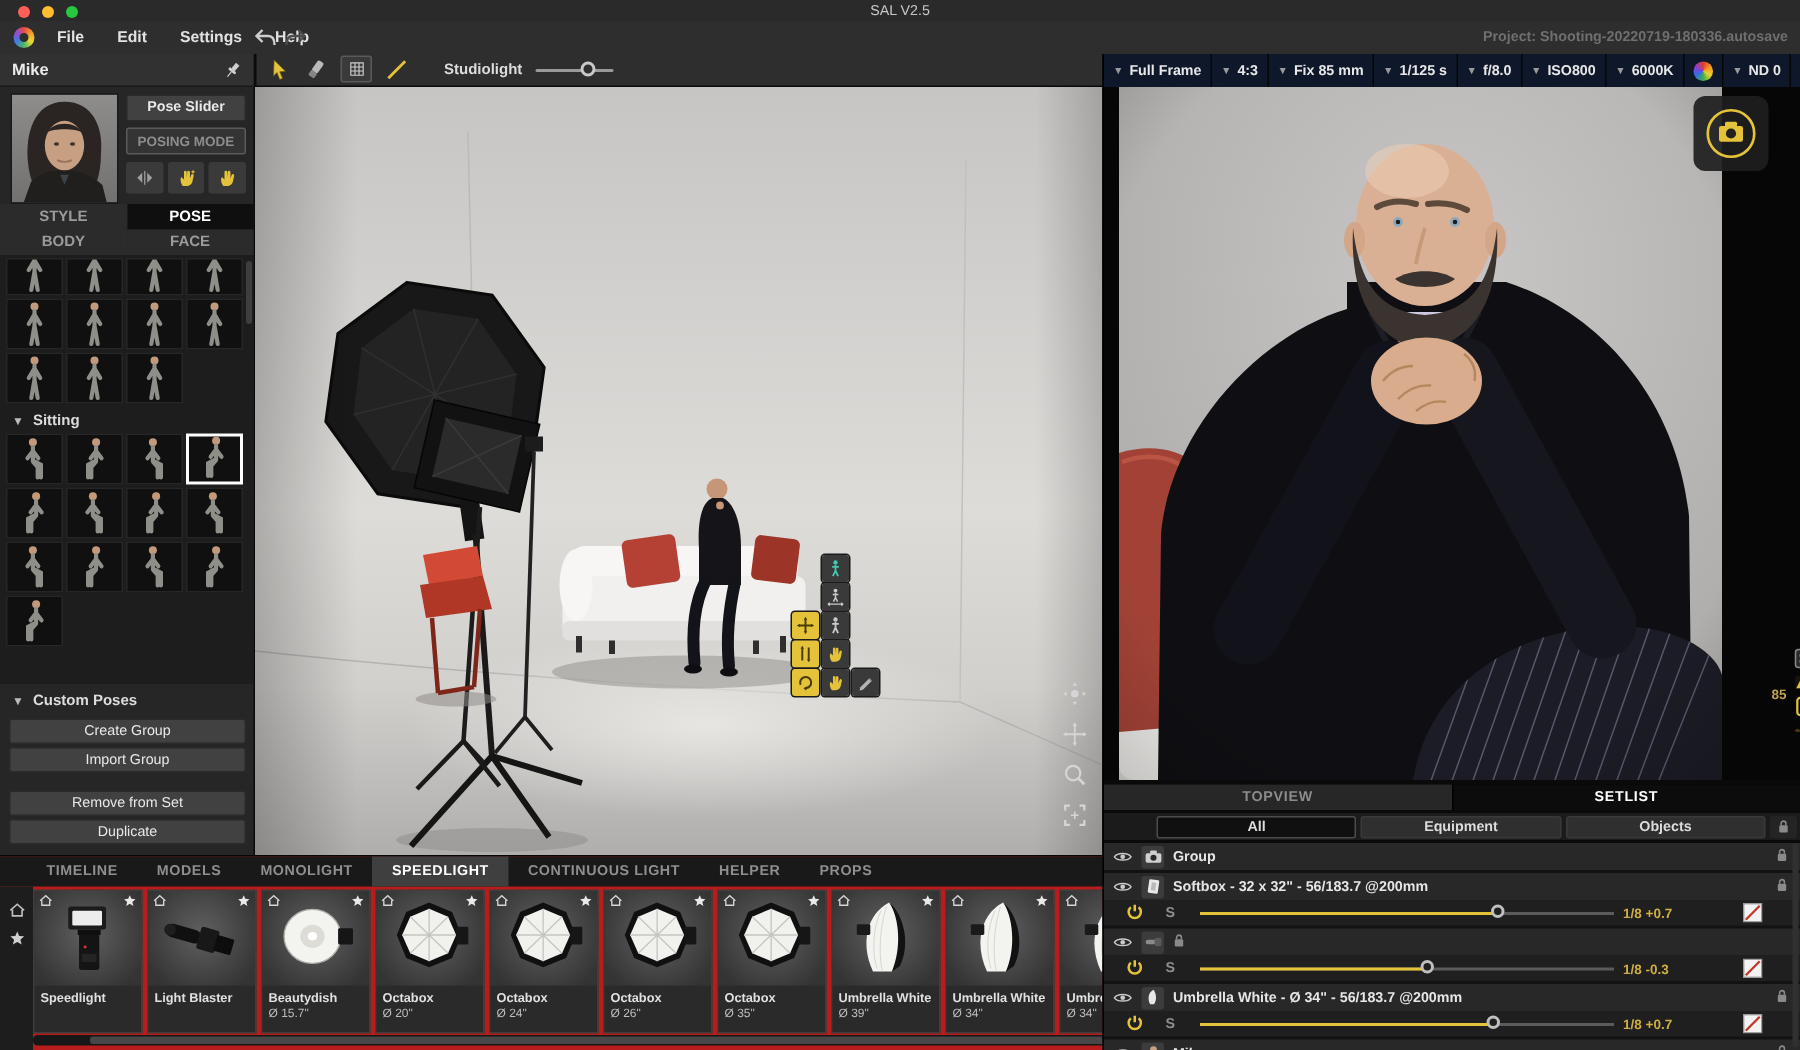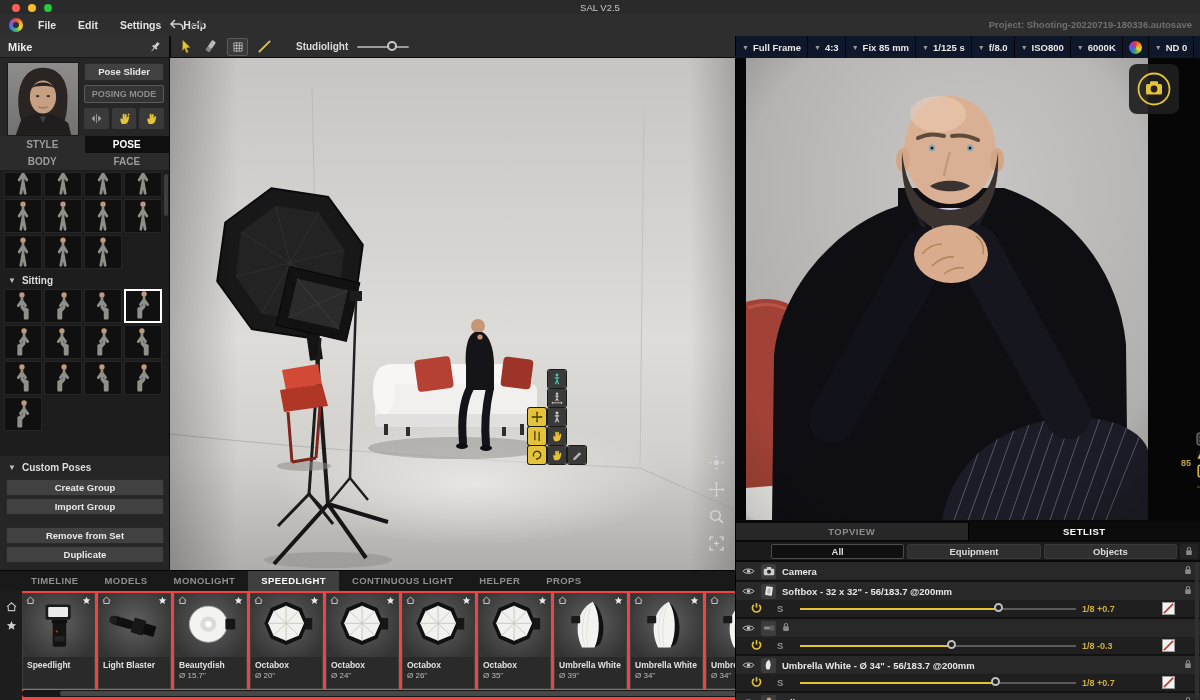"Create Group" .lp-btn { font-weight: bold -> normal }
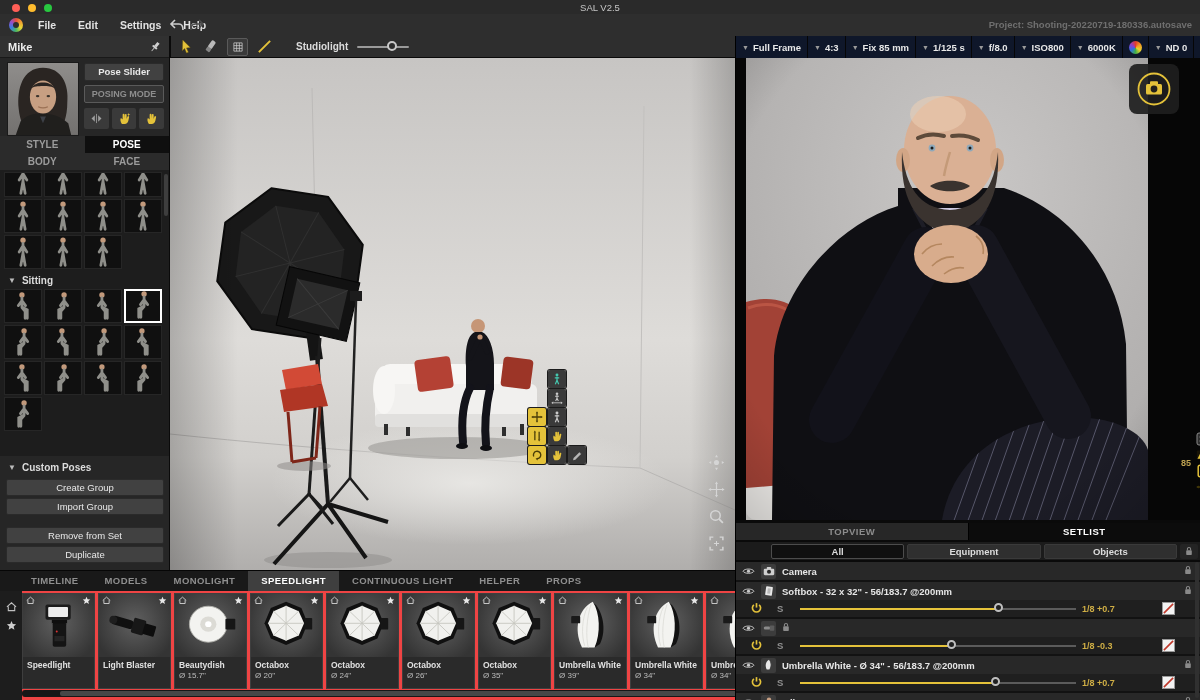"Camera" span.row-text { text: Camera -> Group }
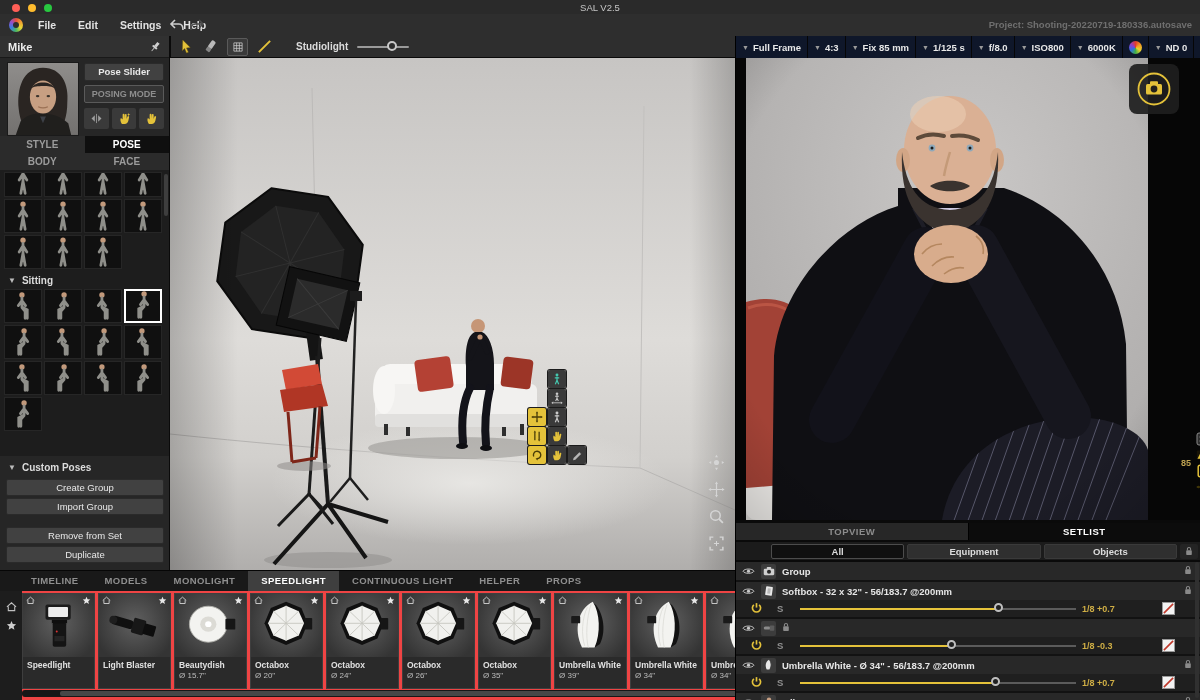"TIMELINE" .bottom-panel { background: #ef4444 -> #b91c1c }
